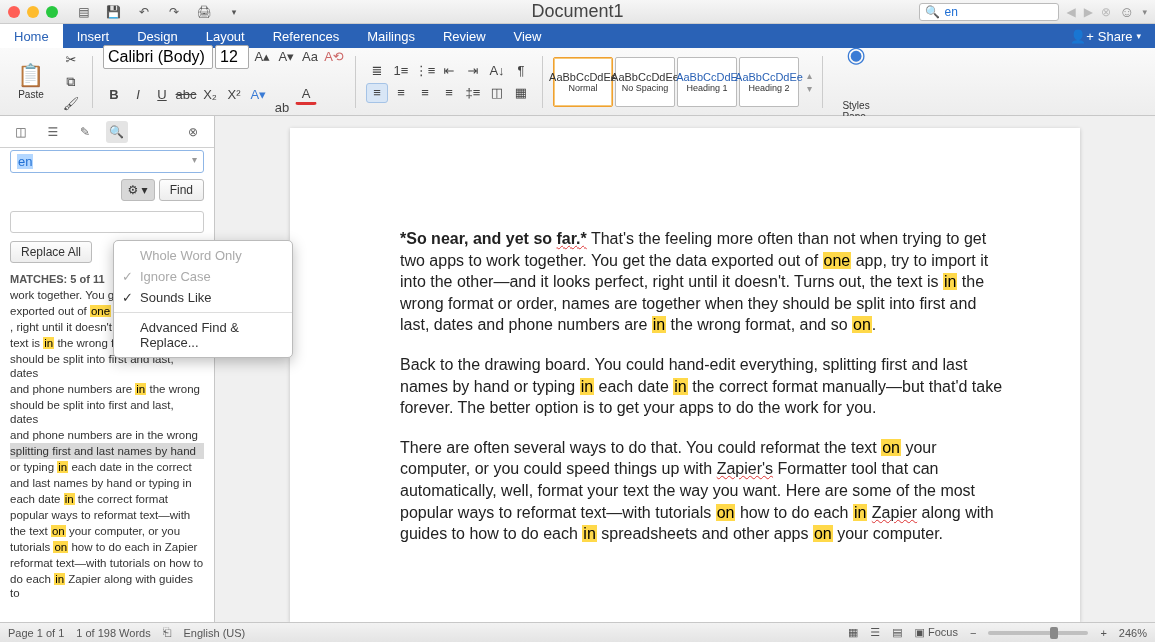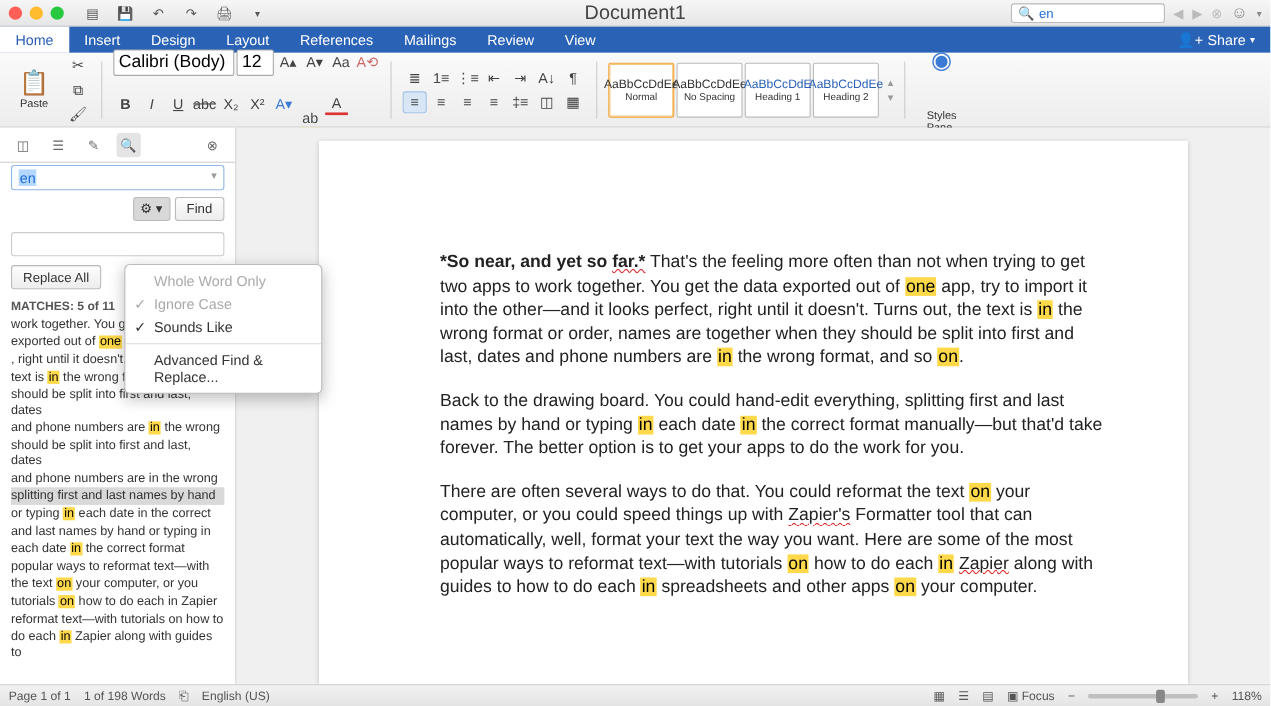"118%" span { text: 118% -> 246% }
